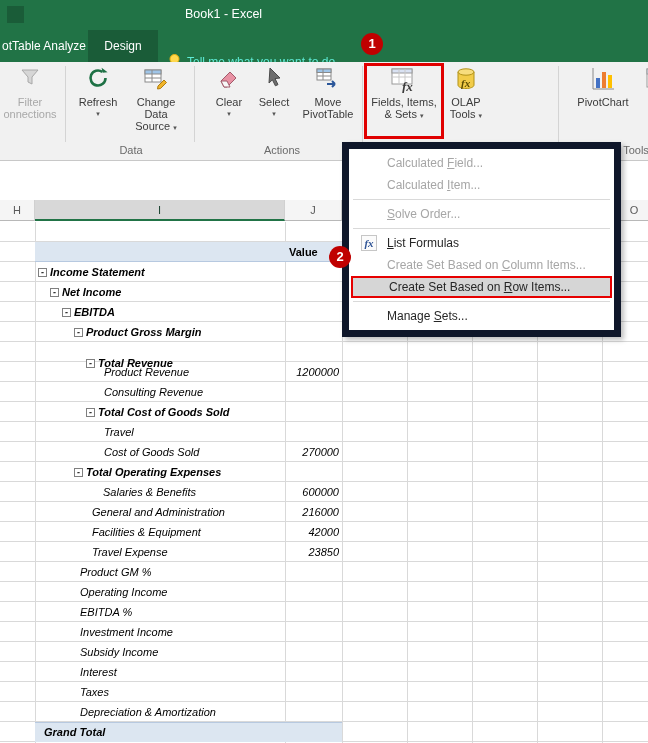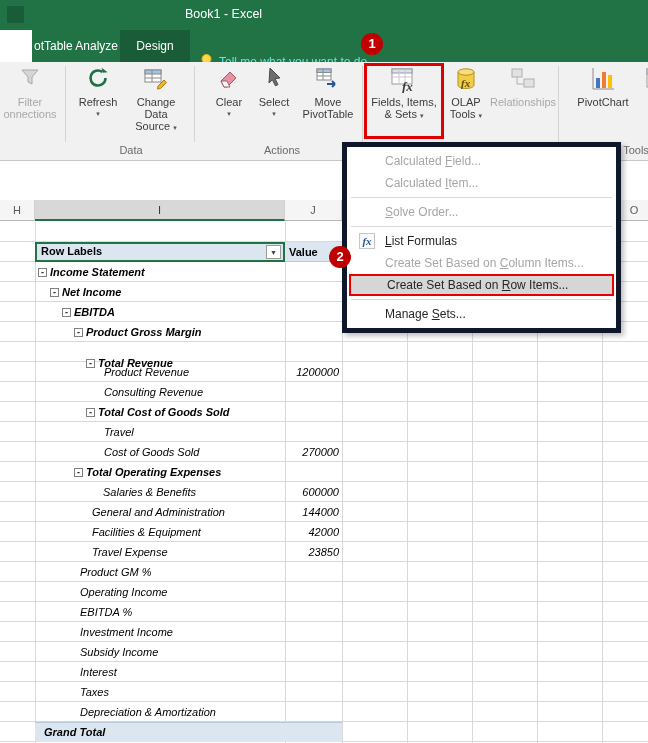"otTable Analyze" .tabrow { margin-left: 32px -> none }
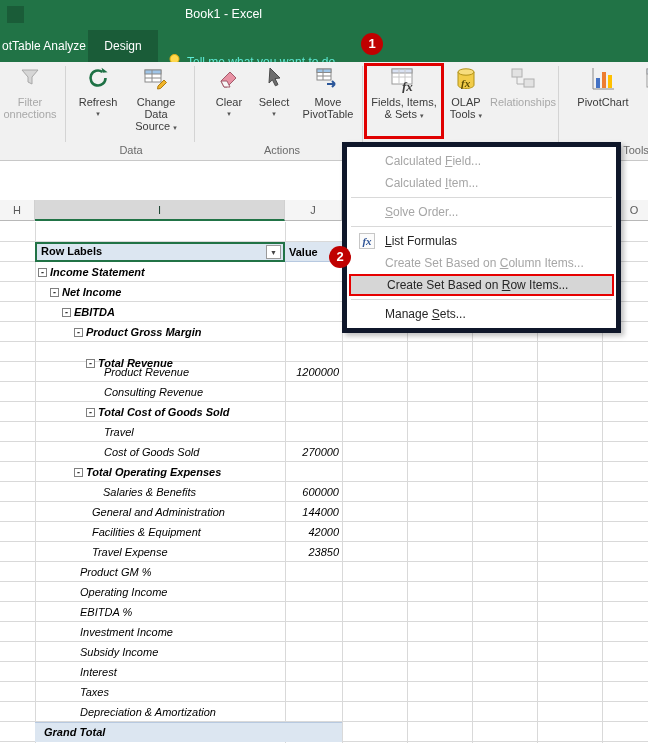"Relationships" div.rbtn { html: <div> <span> <svg> <rect></rect> <rect></rect> <path></path> </svg> </span> <div>Relationships</div> </div> -> none }
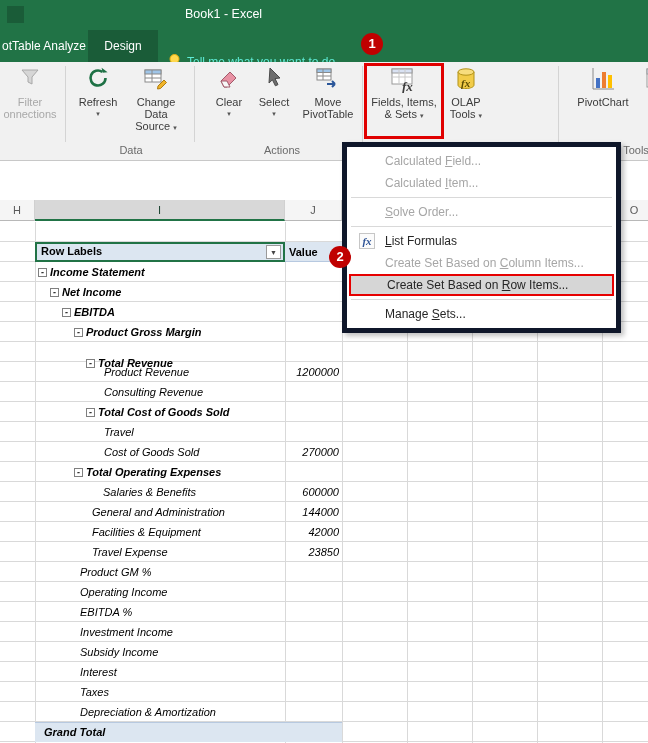"Calculated Field..." .menu { border: 5px solid #0f172a -> 7px solid #0f172a }
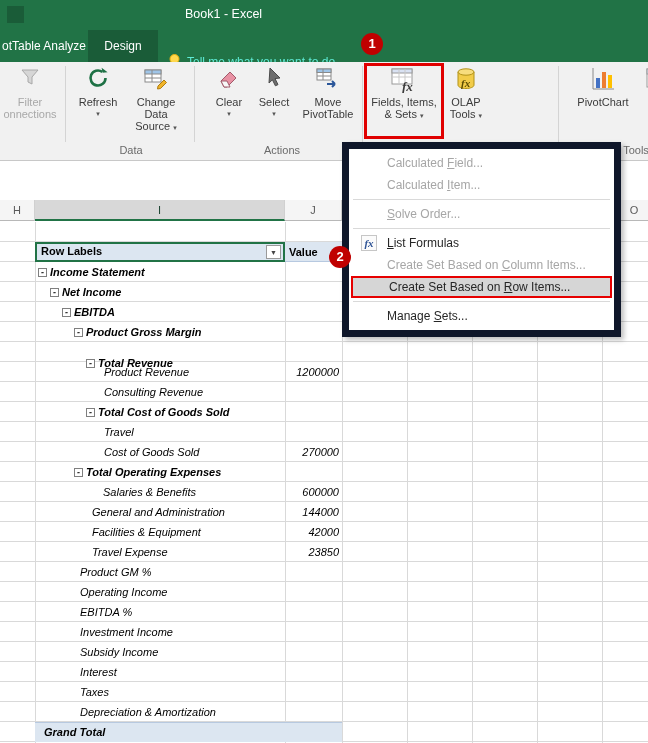"Row Labels" div.rowlabels-cell { html: <div> <span>Row Labels</span> <span>▼</span> </div> -> none }
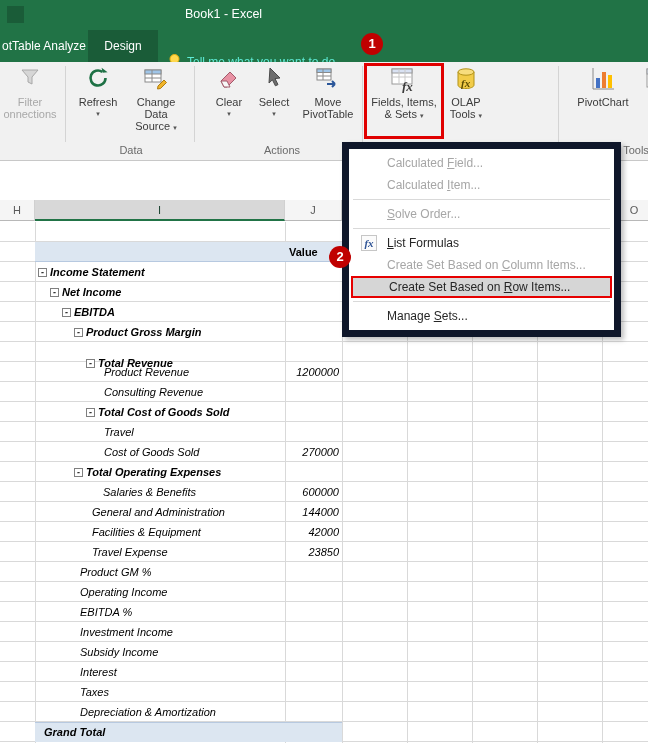"144000" div.pvalue { text: 144000 -> 216000 }
